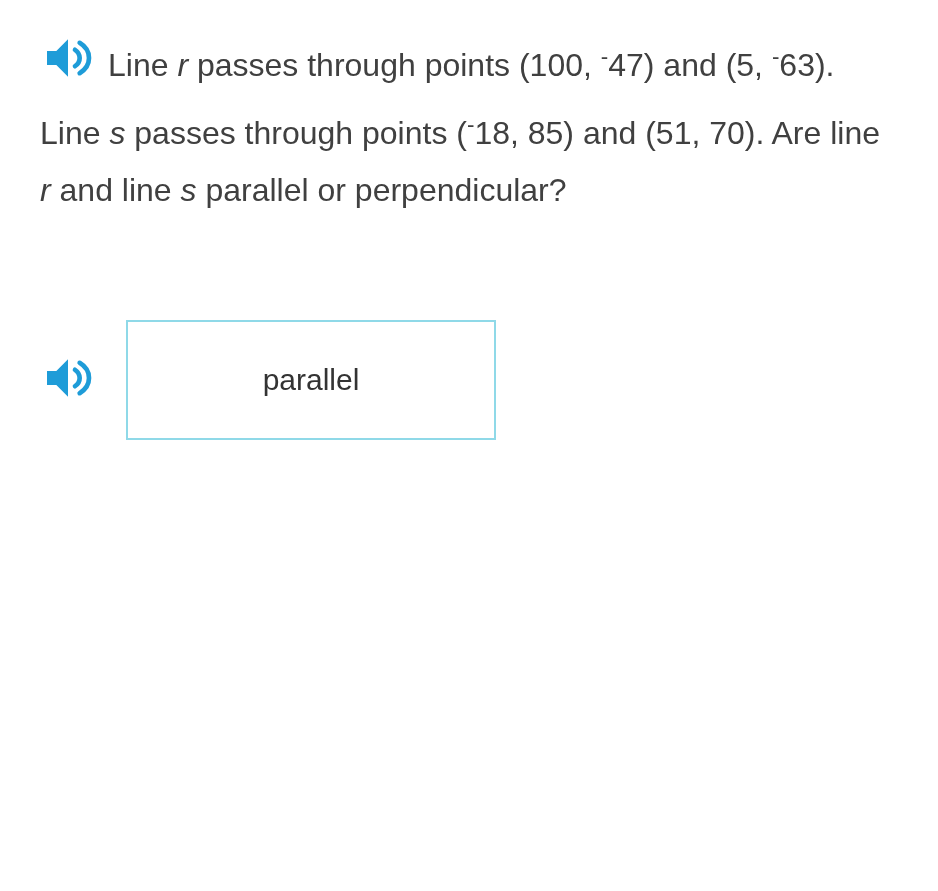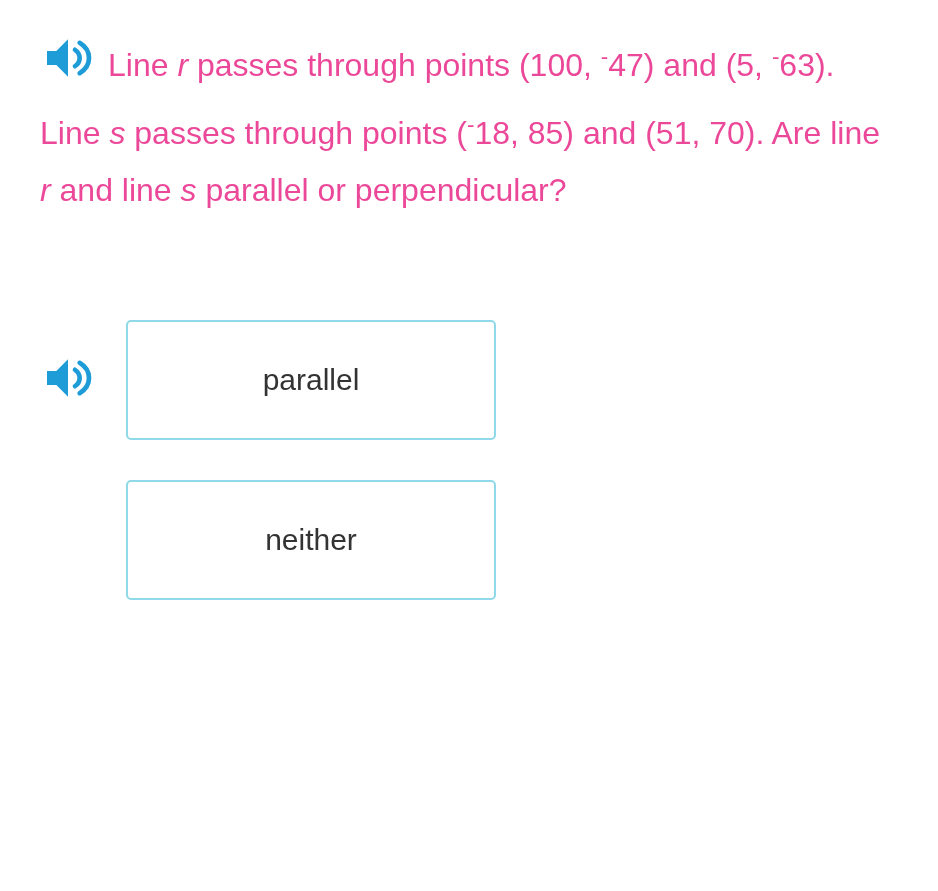"Line r passes through points" .question-text { color: #ec4899 -> #404040 }
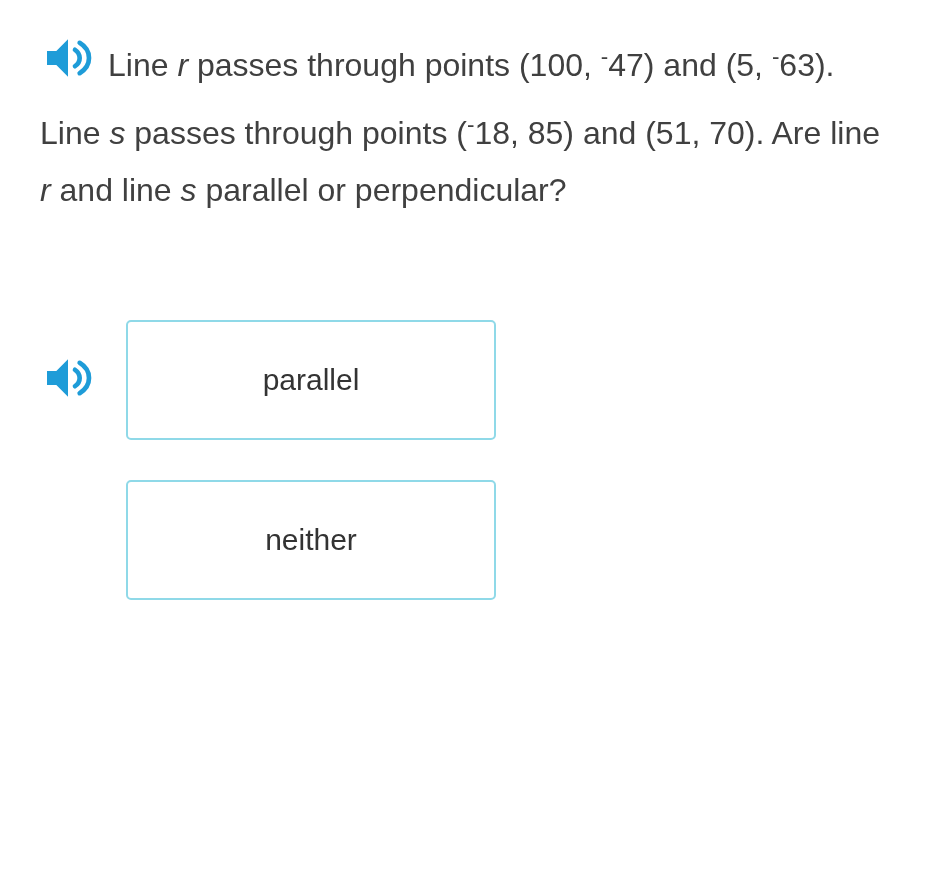"parallel" .option-button { border-radius: 5px -> 0 }
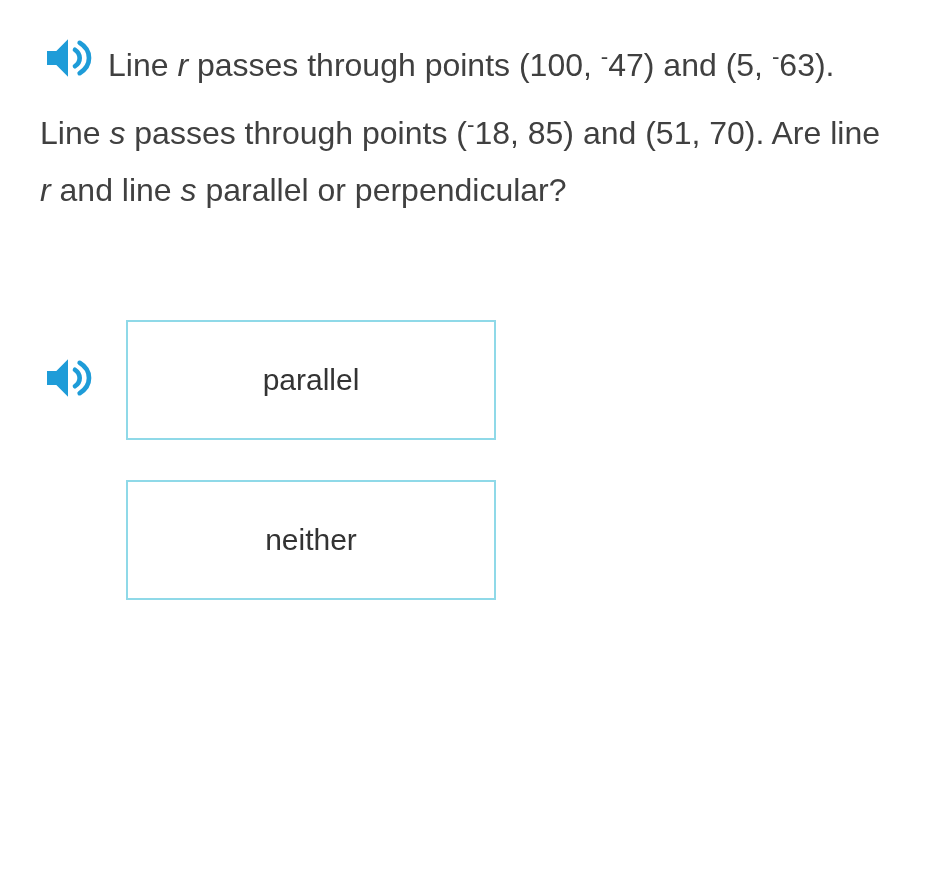"neither" button.option-button { html: <button> <span>neither</span> </button> -> none }
